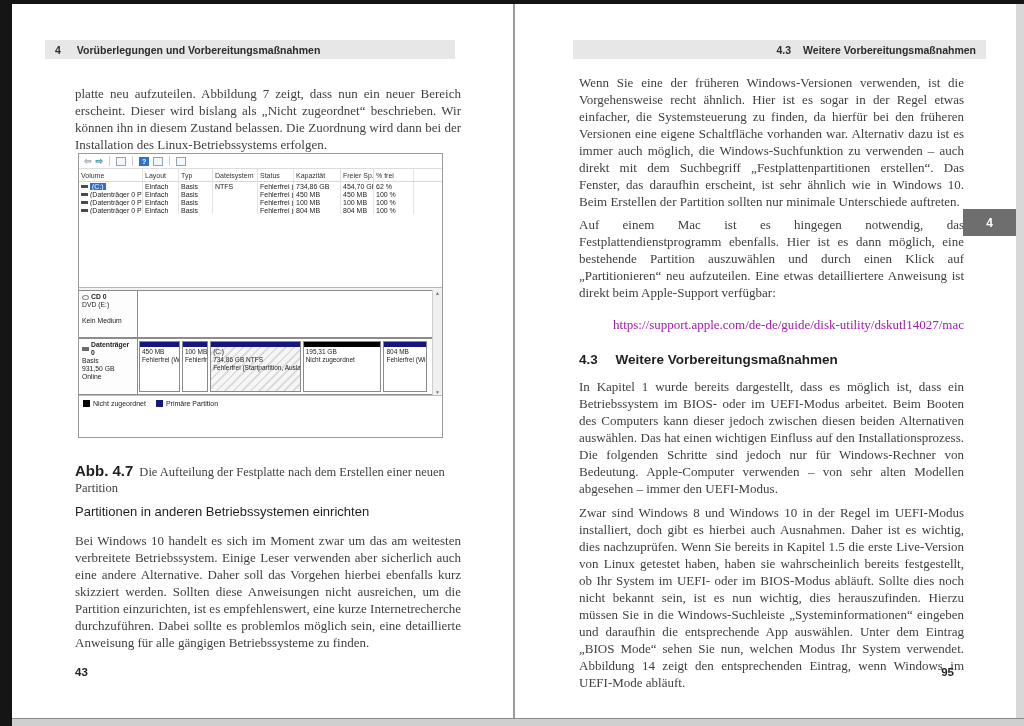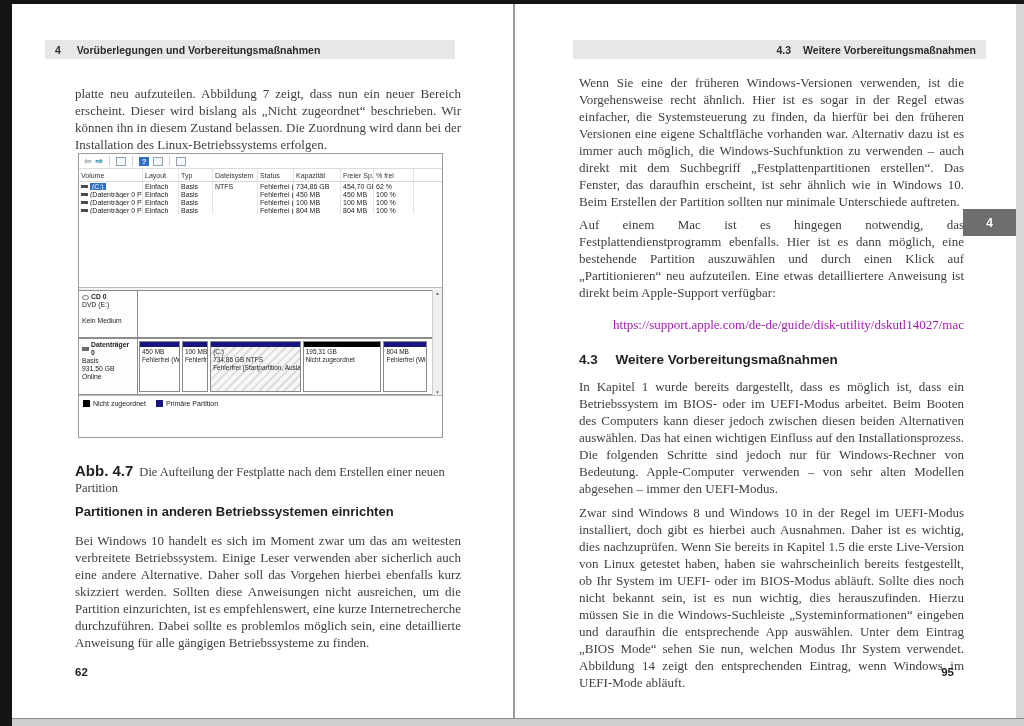"Partitionen in anderen Betriebssystemen" .subhead { font-weight: bold -> normal }
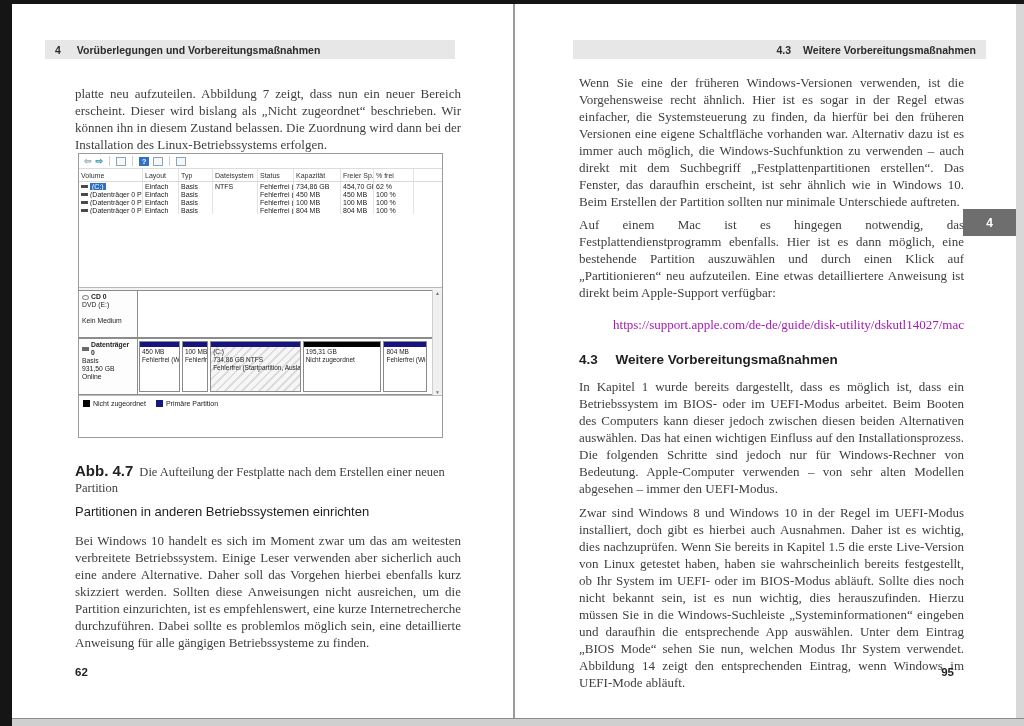"62" div.pagenum { text: 62 -> 43 }
